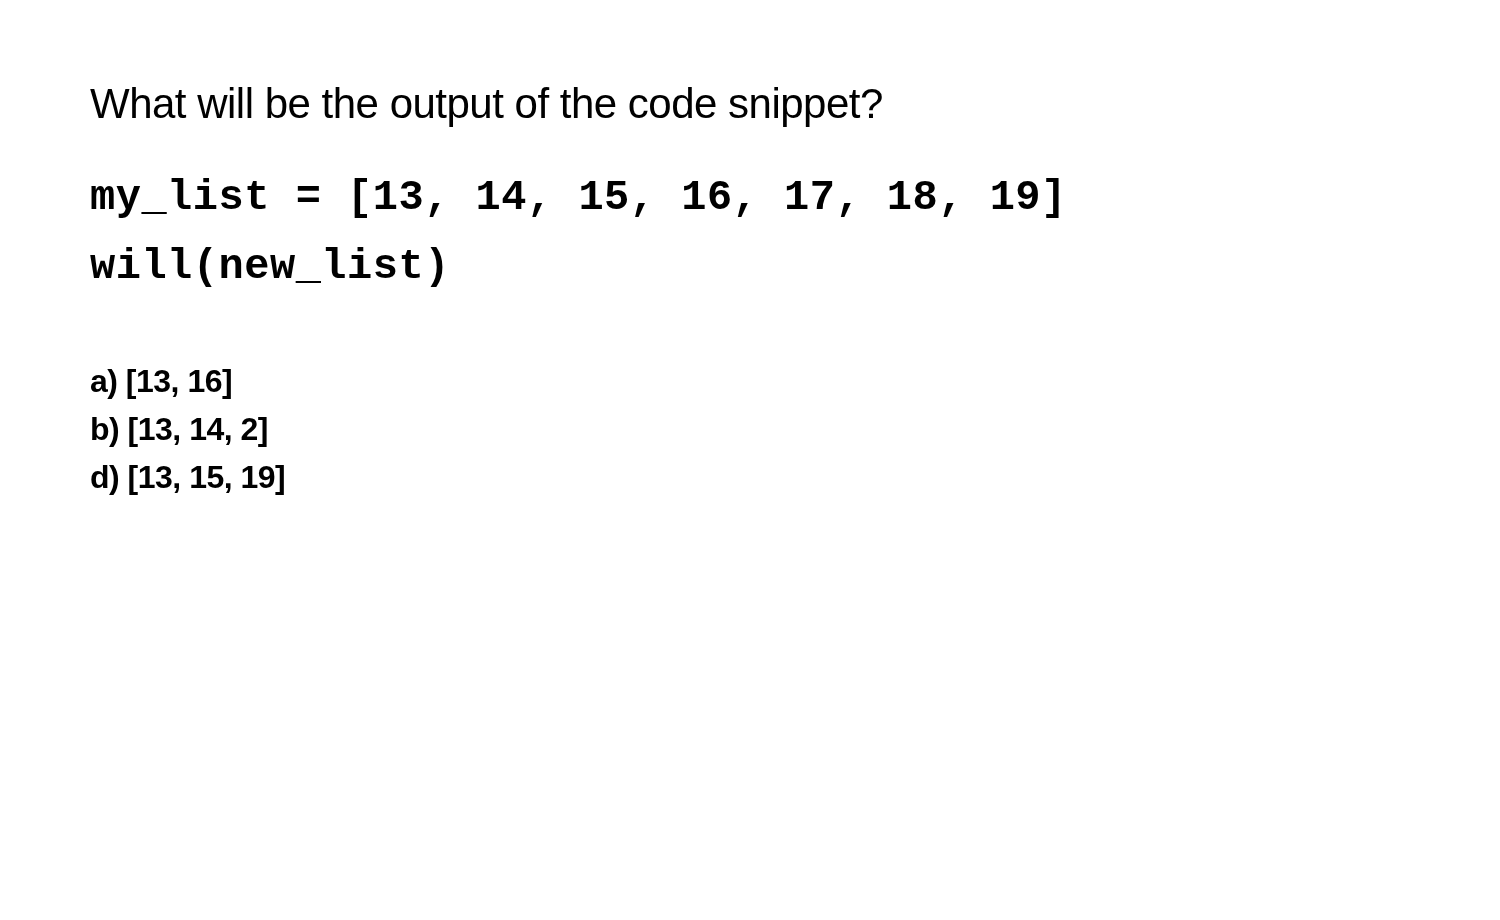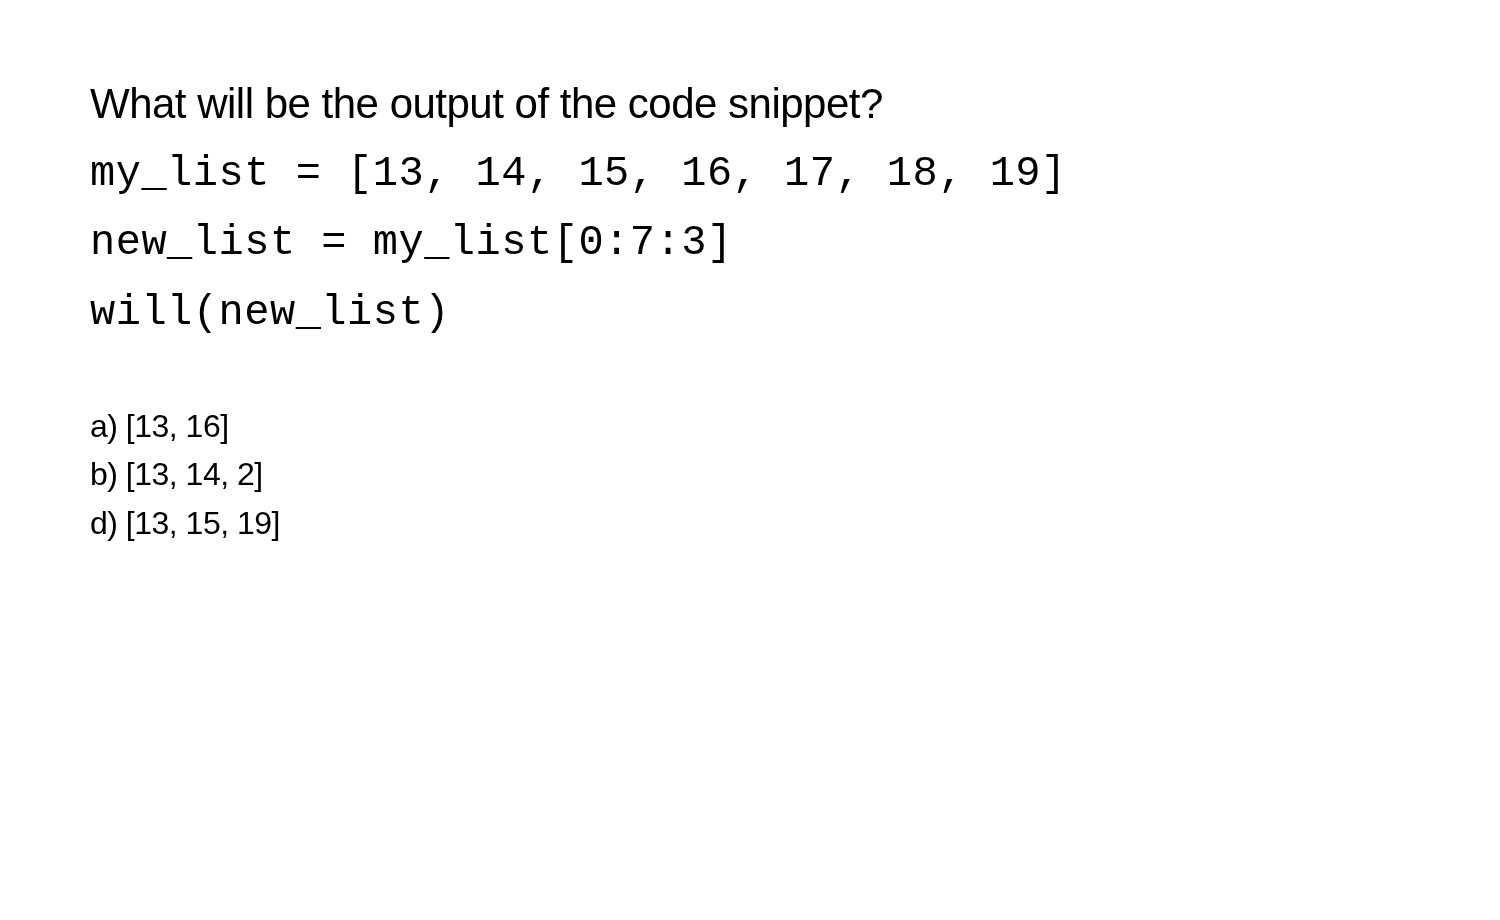"What will be the output" .question { margin-bottom: 12px -> 36px }
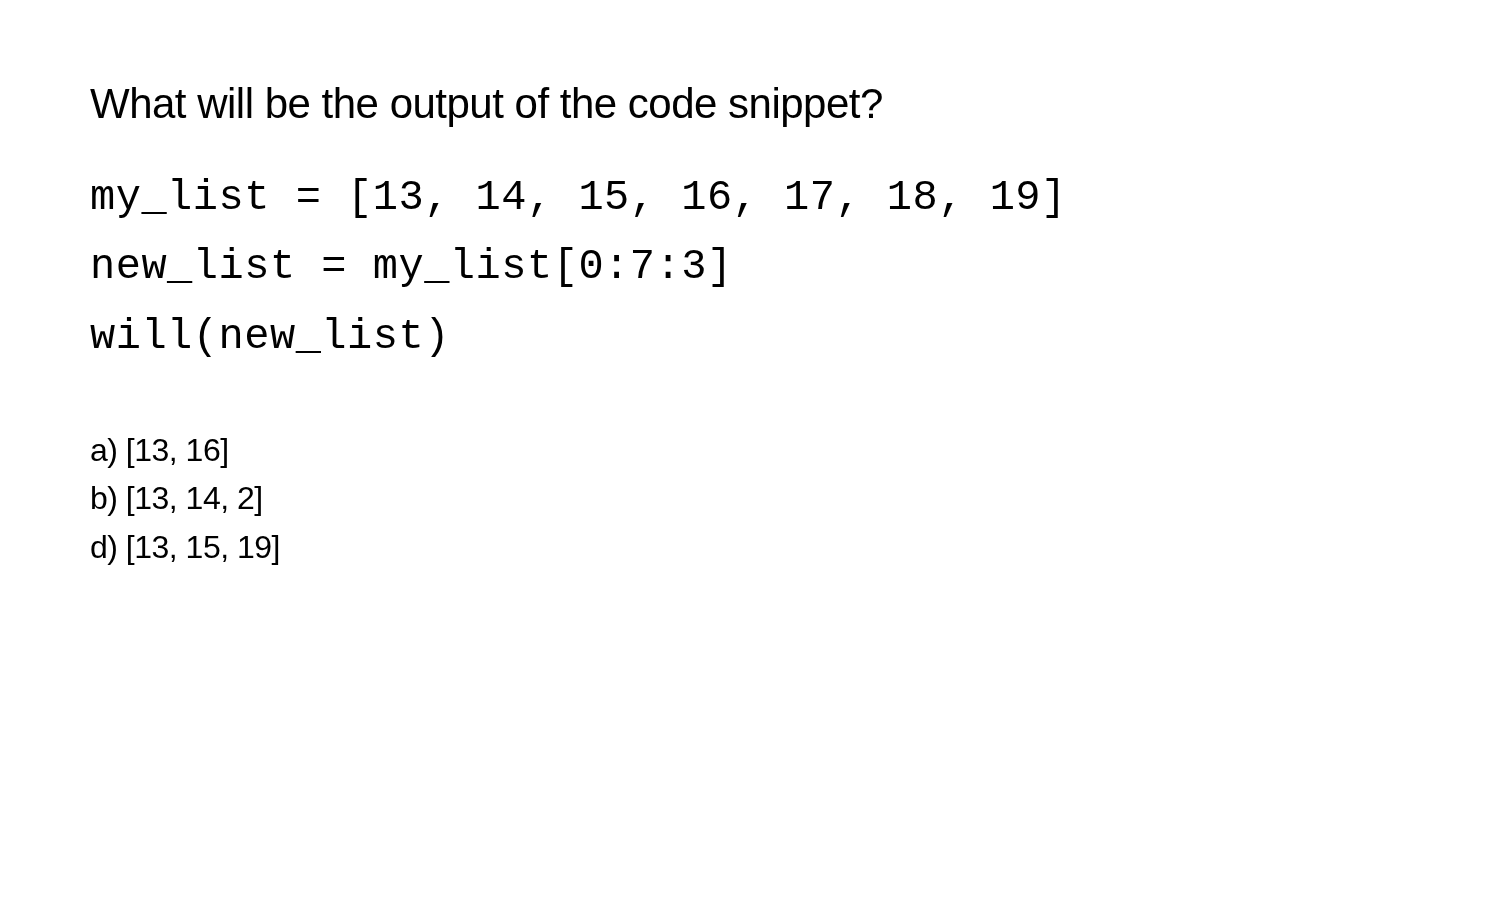"my_list = [13, 14, 15," * { font-weight: none -> bold }
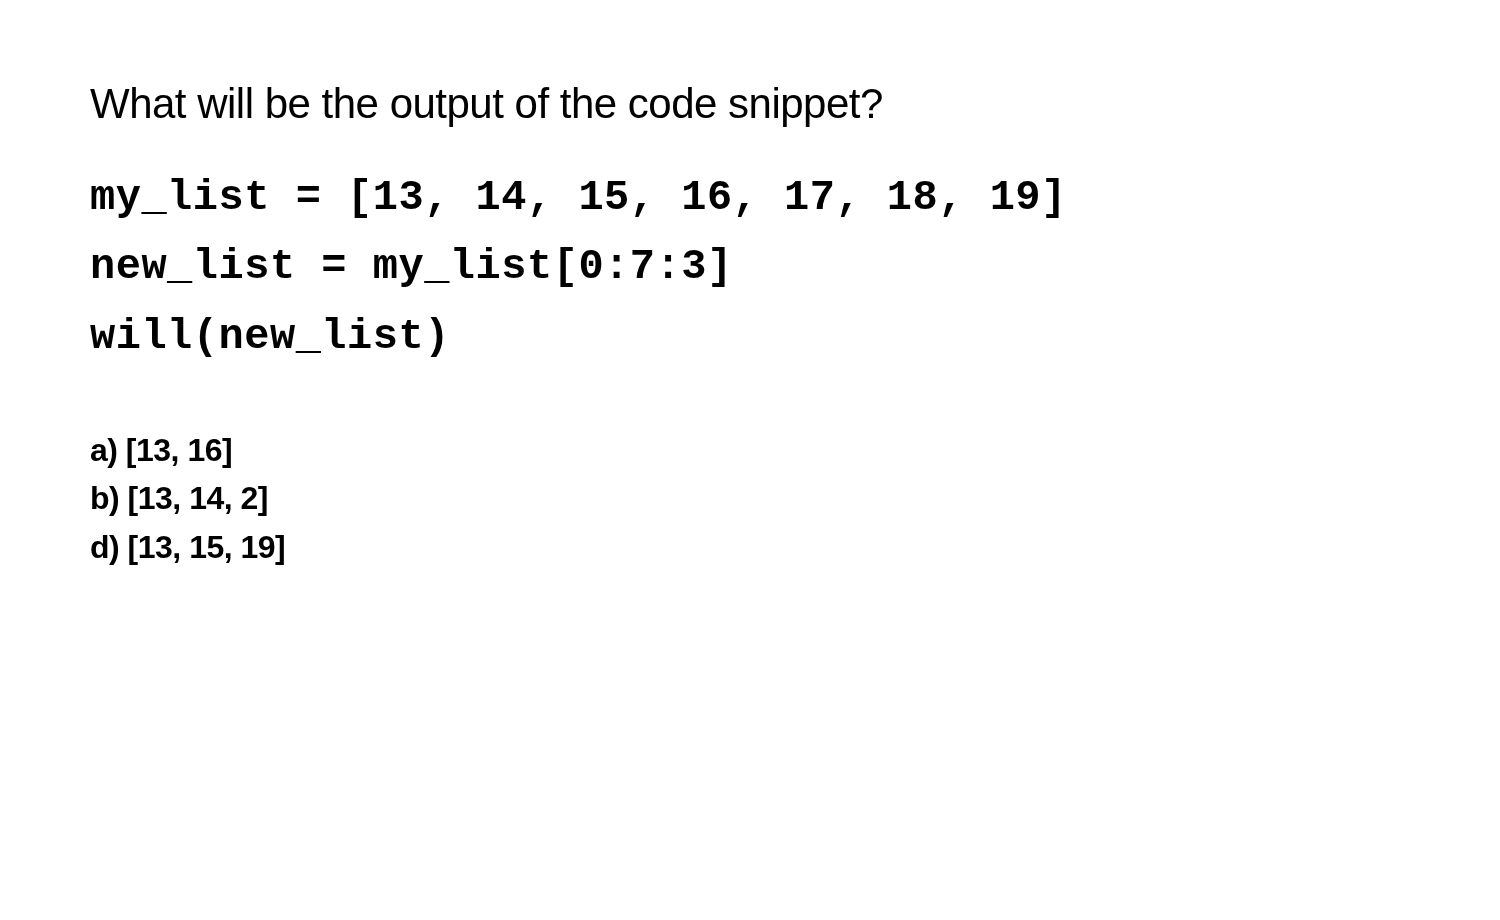"new_list = my_list[0:7:3]" div.code-line { html: <div>new_list = my_list[0:7:3]</div> -> none }
